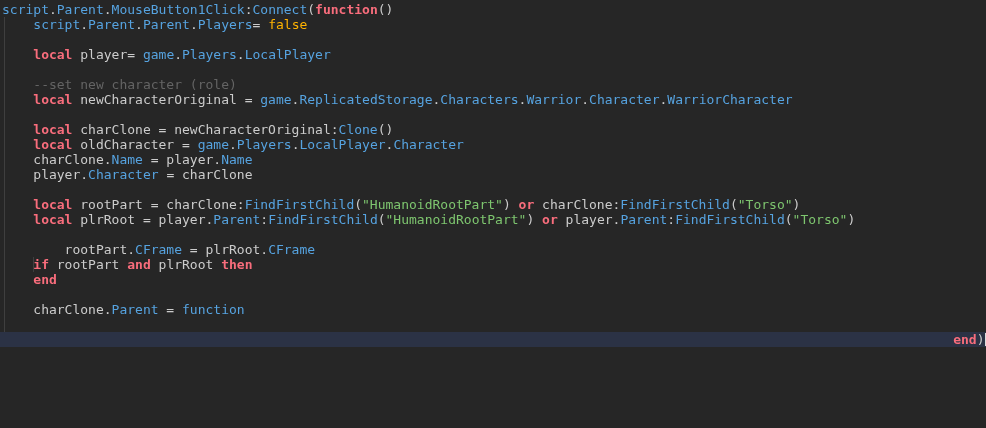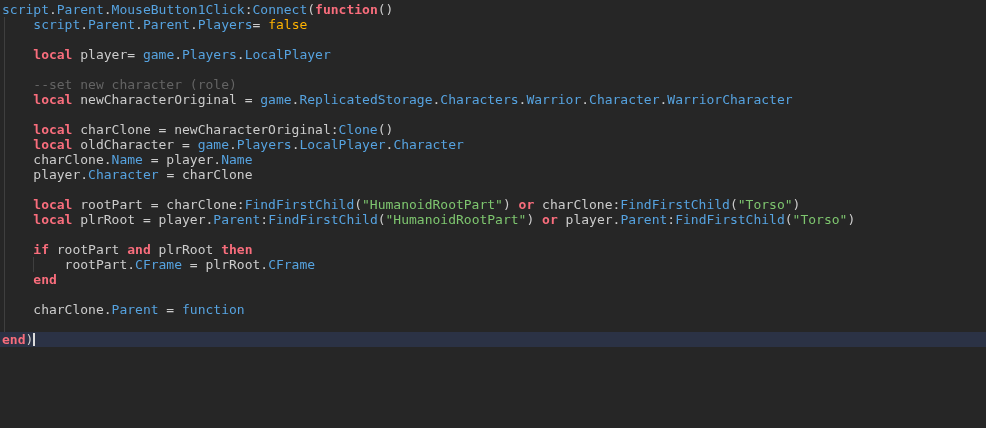"if rootPart and plrRoot then" div.line { order: before "rootPart.CFrame = plrRoot.CFrame" -> after "rootPart.CFrame = plrRoot.CFrame" }
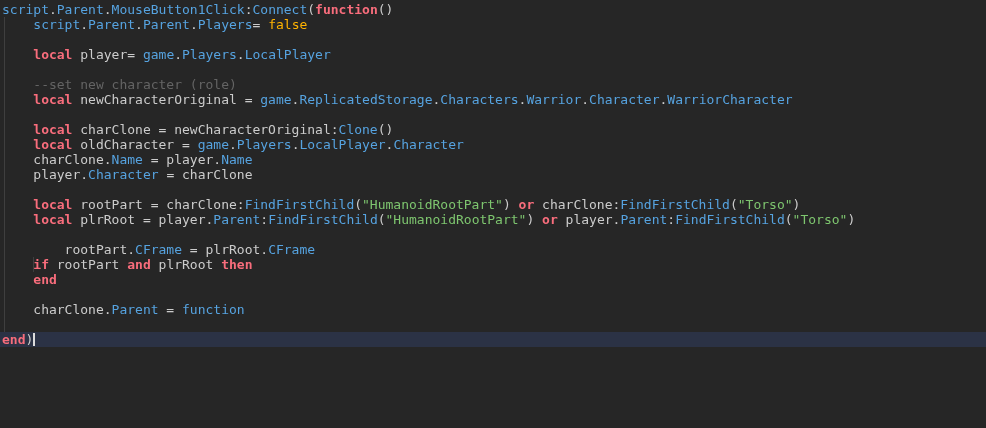"end)" .line.current { text-align: none -> right }
